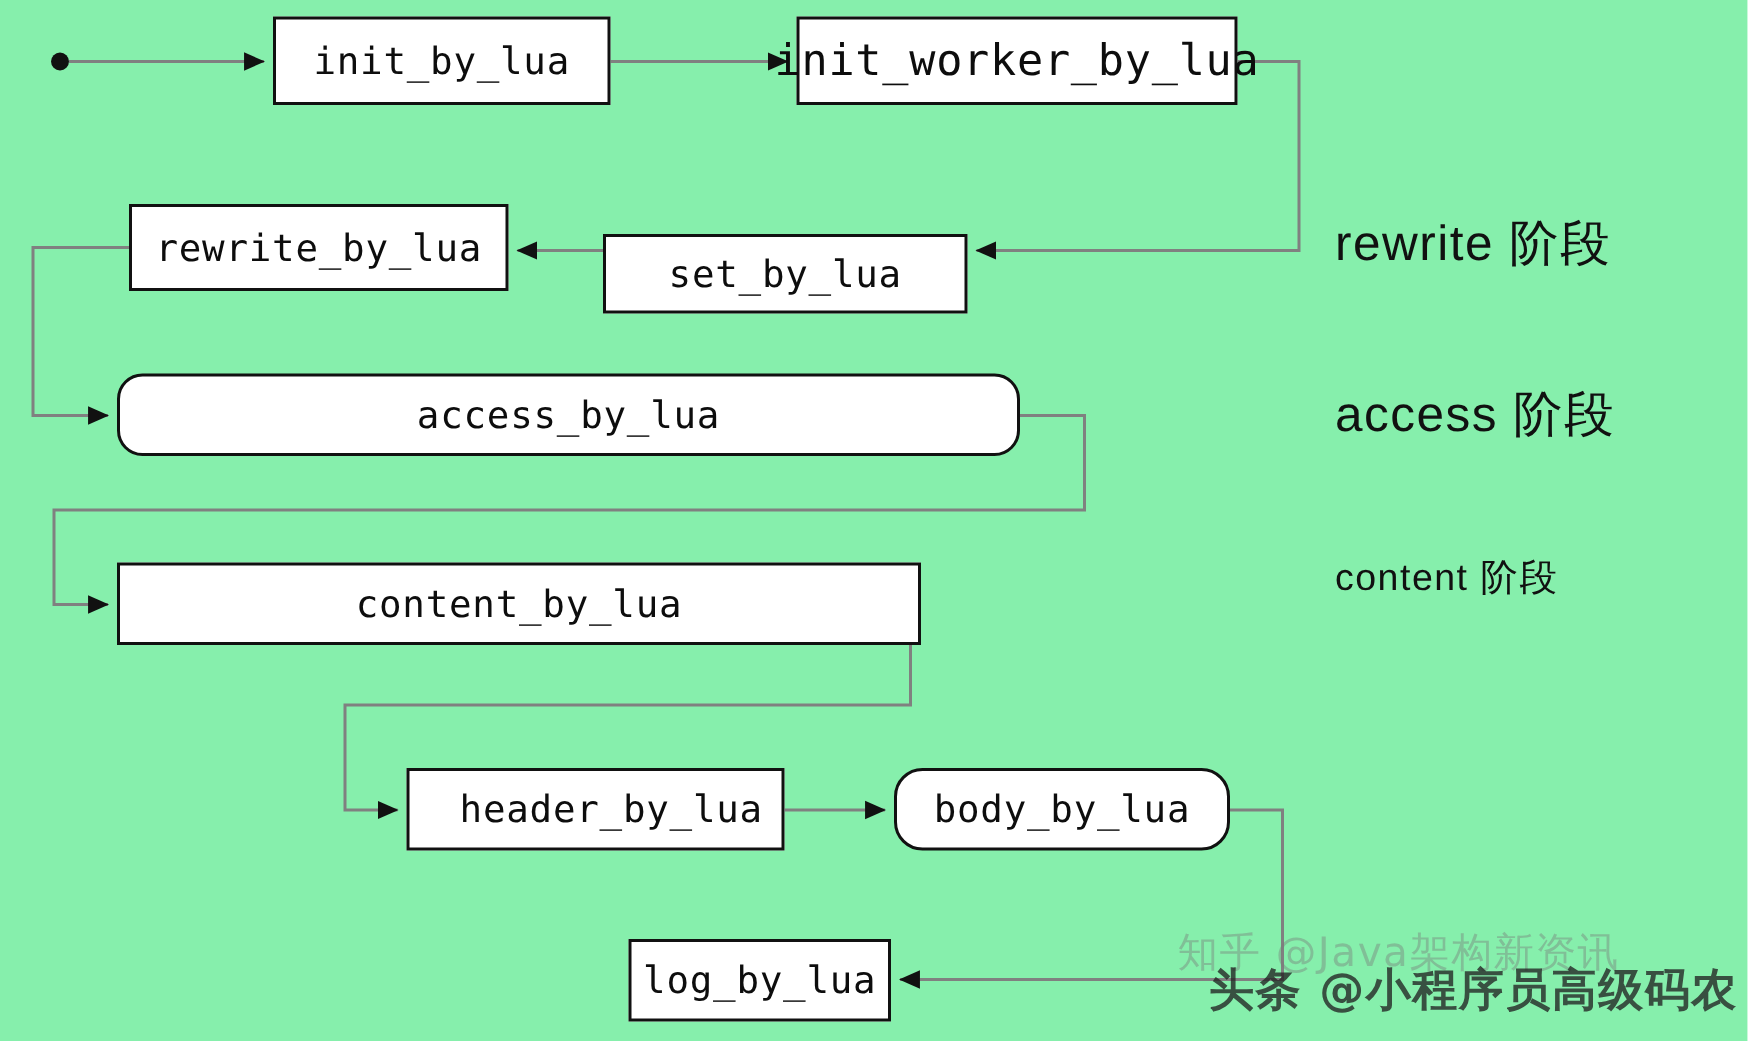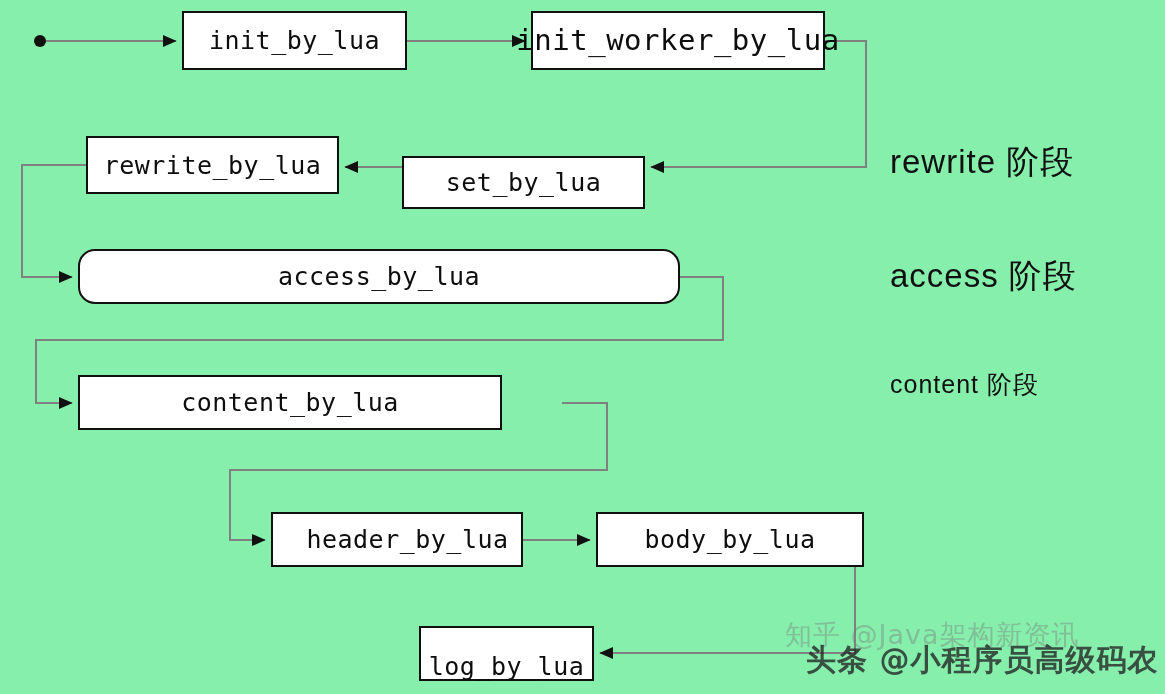"content_by_lua" div.node { width: 424px -> 536px }
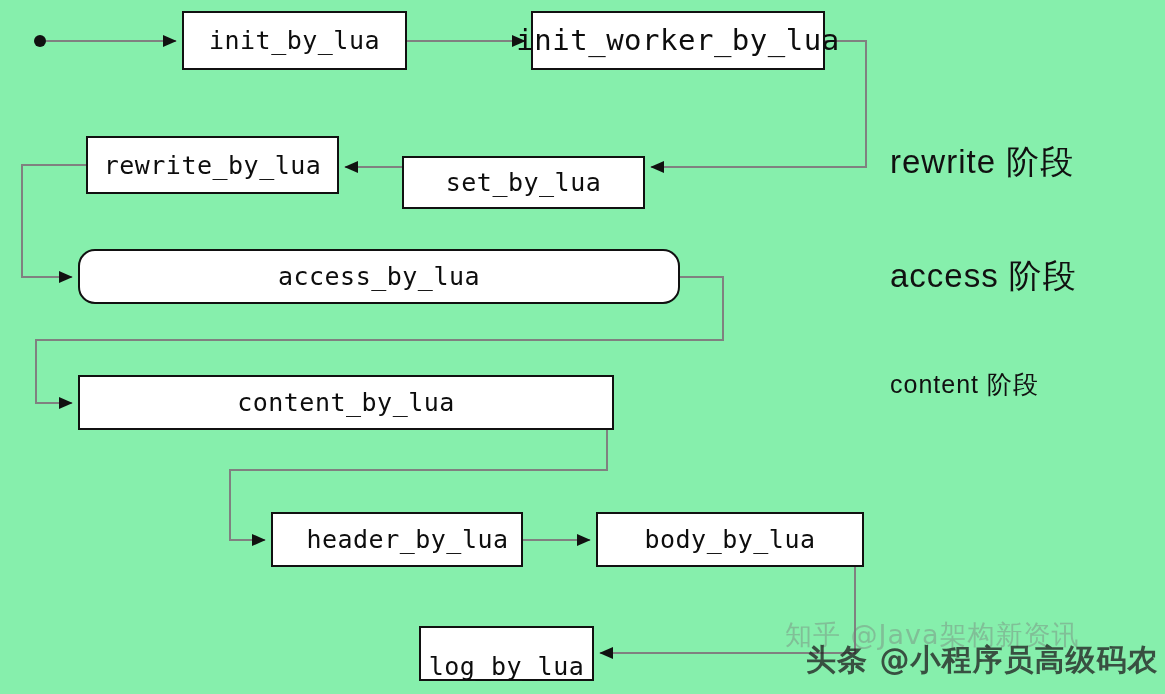"body_by_lua" div.node { border-radius: none -> 19px; width: 268px -> 224px }
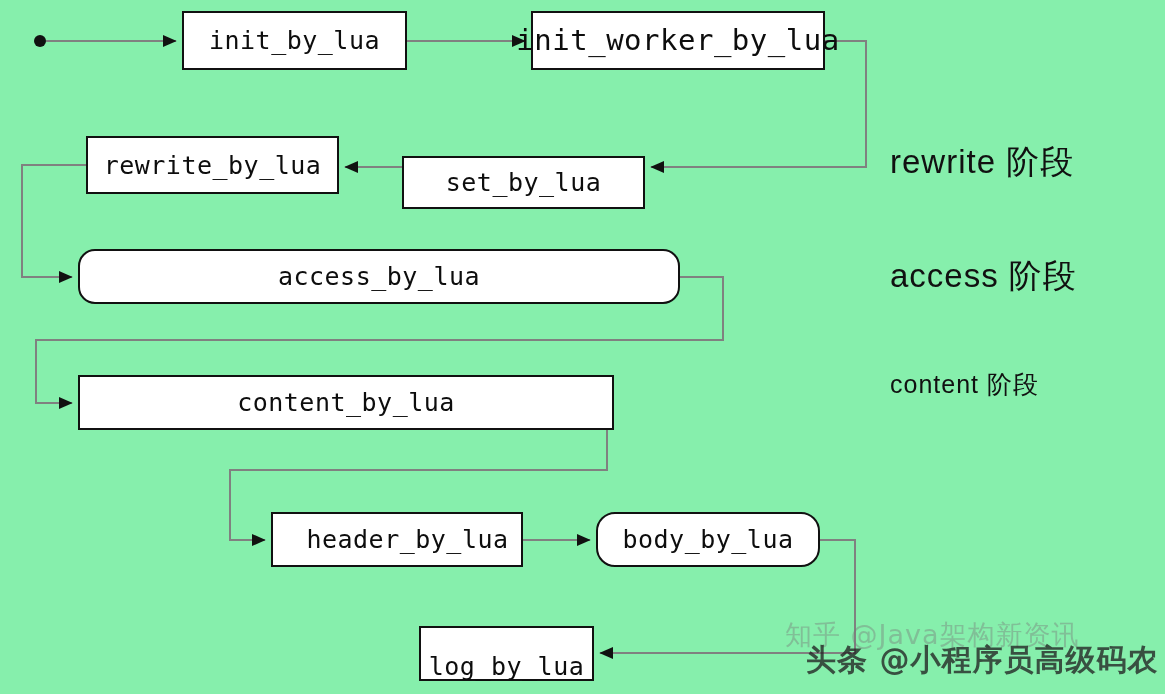"log_by_lua" div.node { align-items: flex-end -> none }
